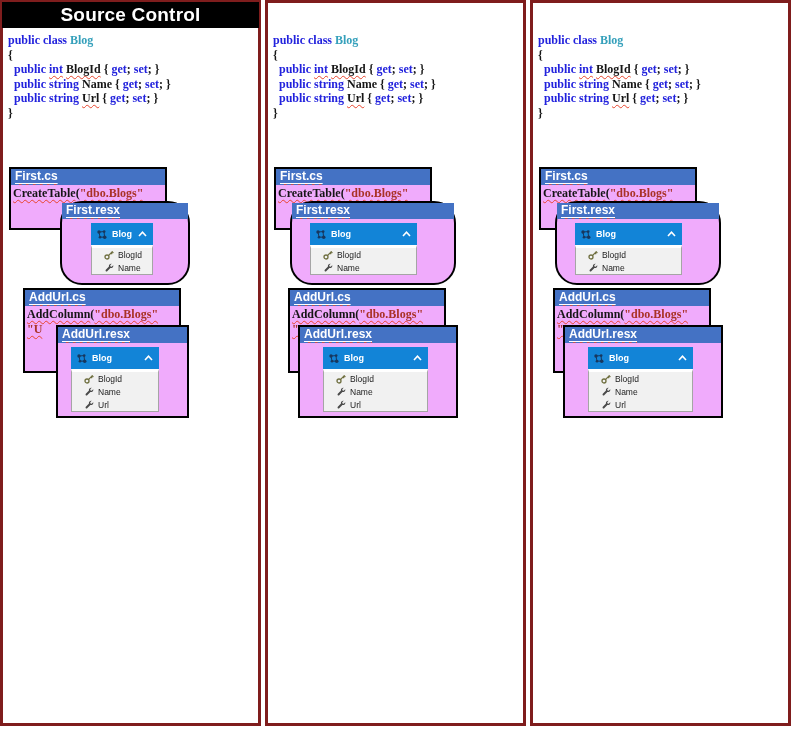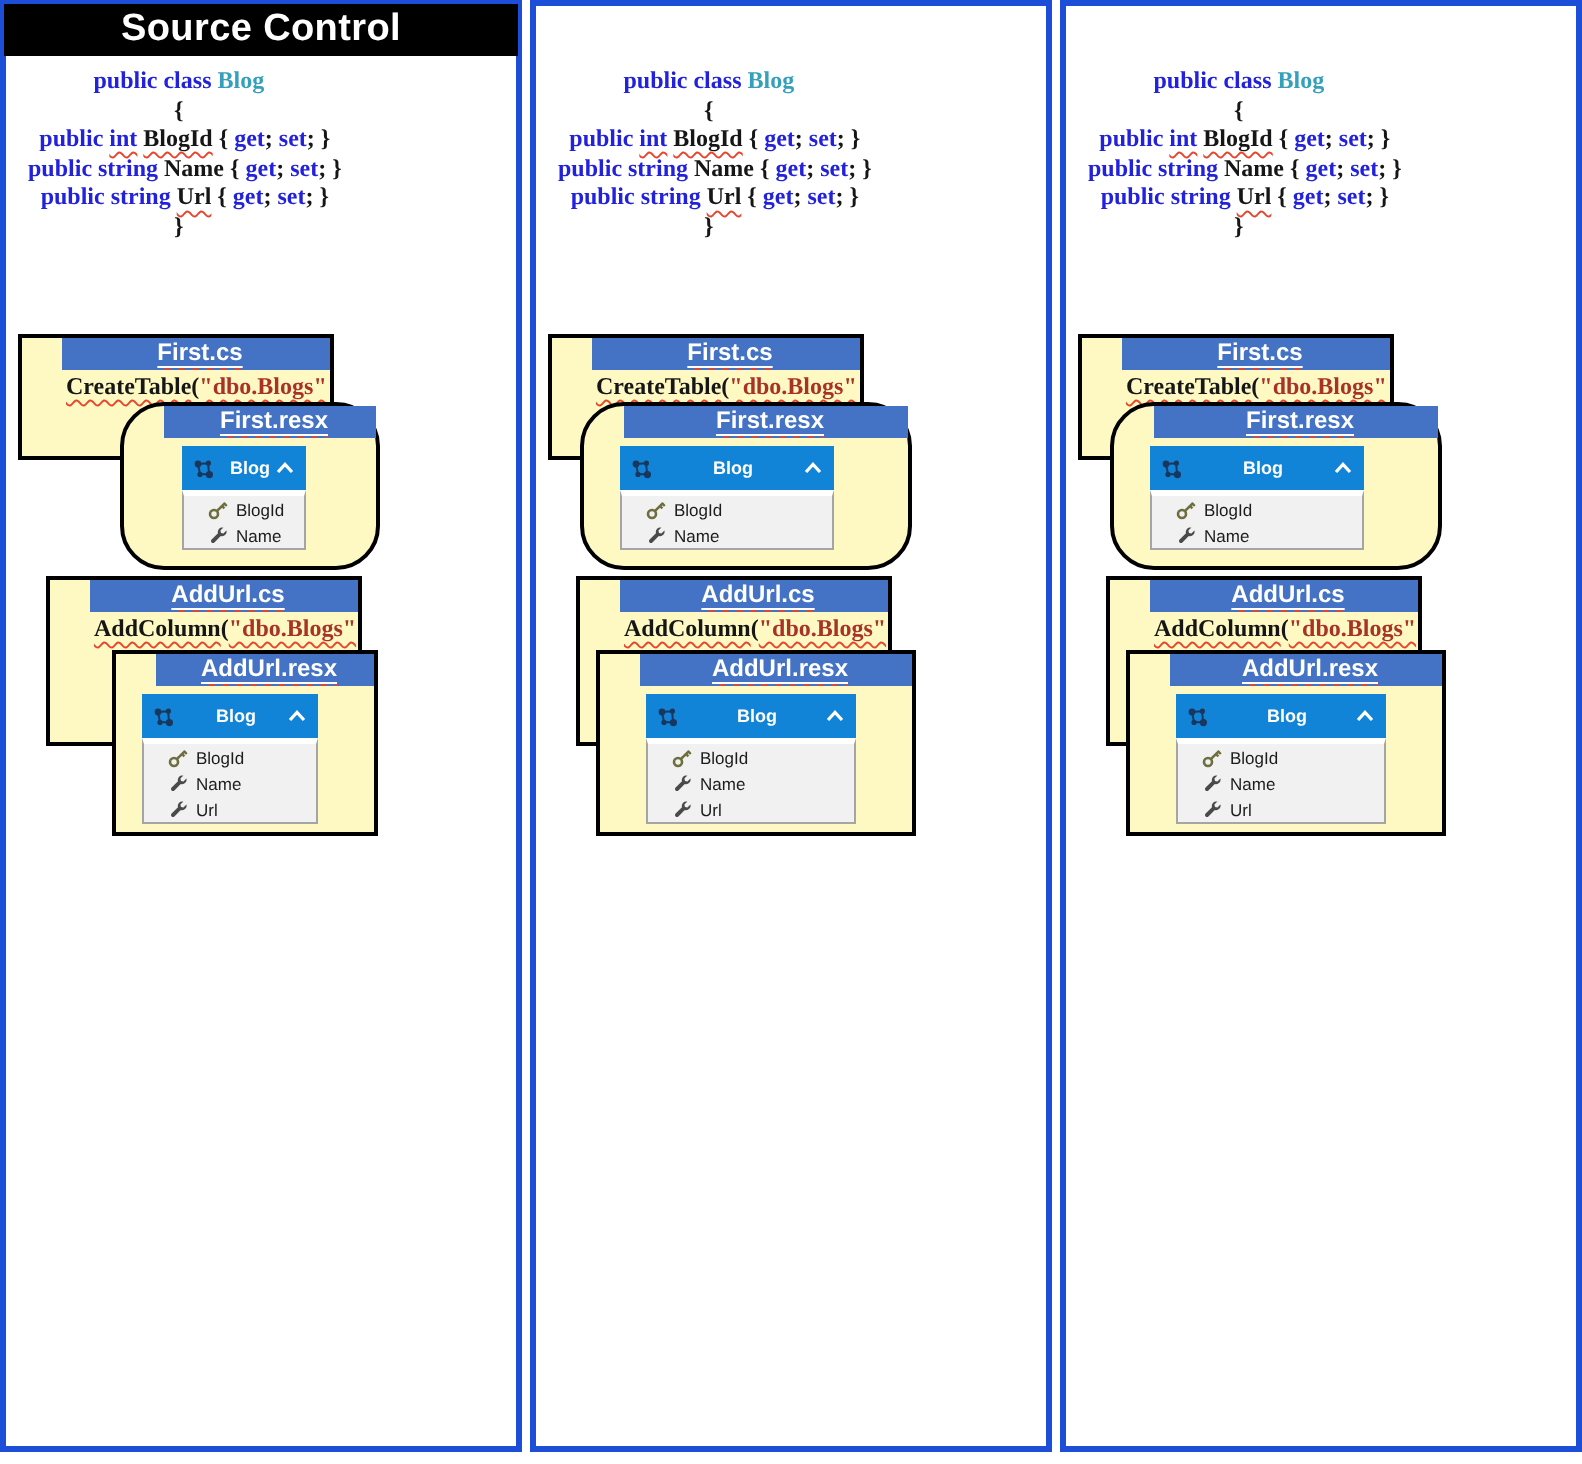"Source Control" .col { border: 3px solid #1d4ed8 -> 3px solid #7f1d1d; text-align: center -> none }
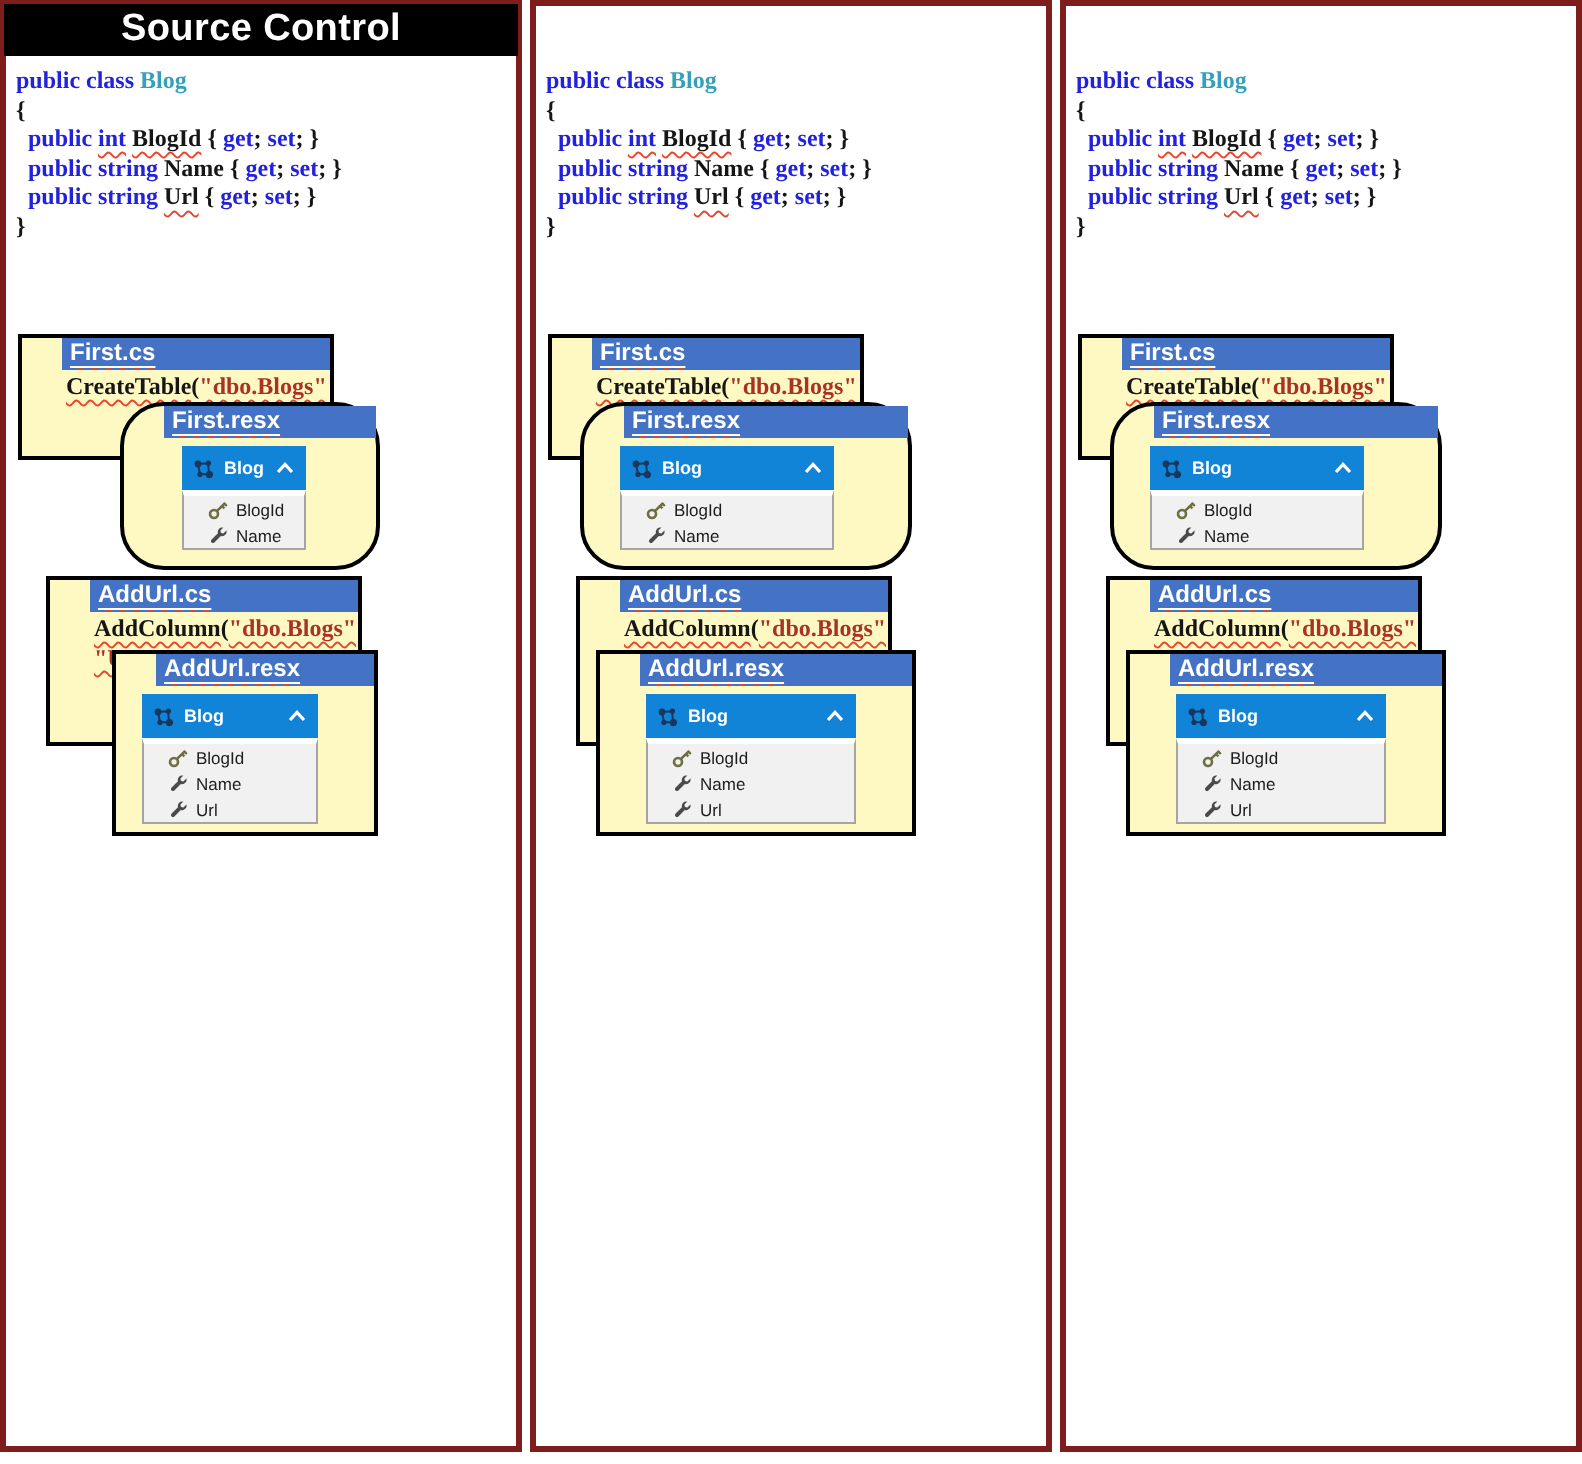"First.cs" .window { background: #fef9c3 -> #f0abfc; padding-left: 20px -> none }
